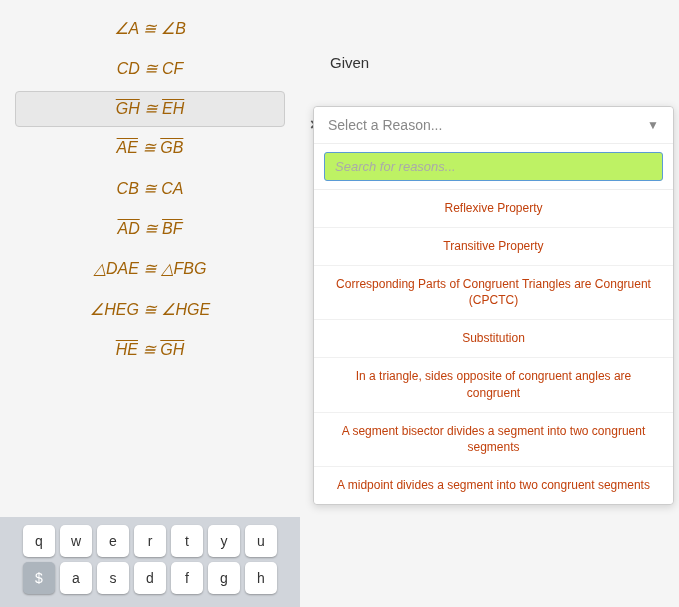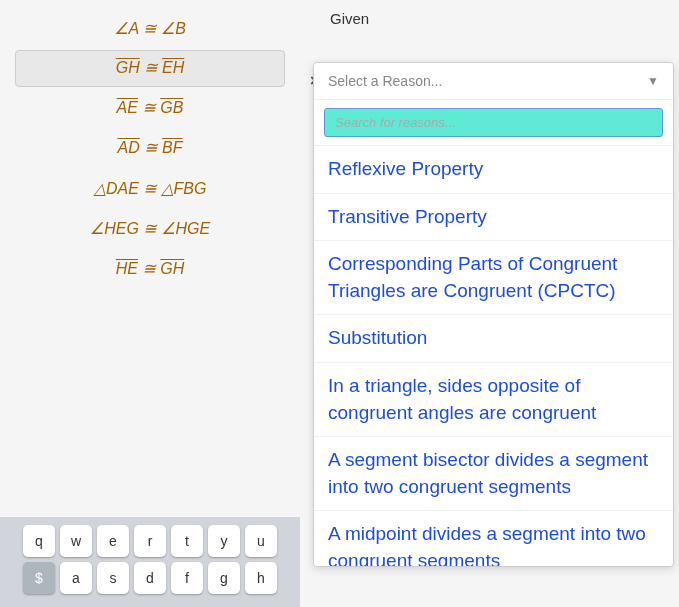"CD ≅ CF" div.proof-row { html: none -> <div> <i>CD</i> ≅ <i>CF</i> </div> }
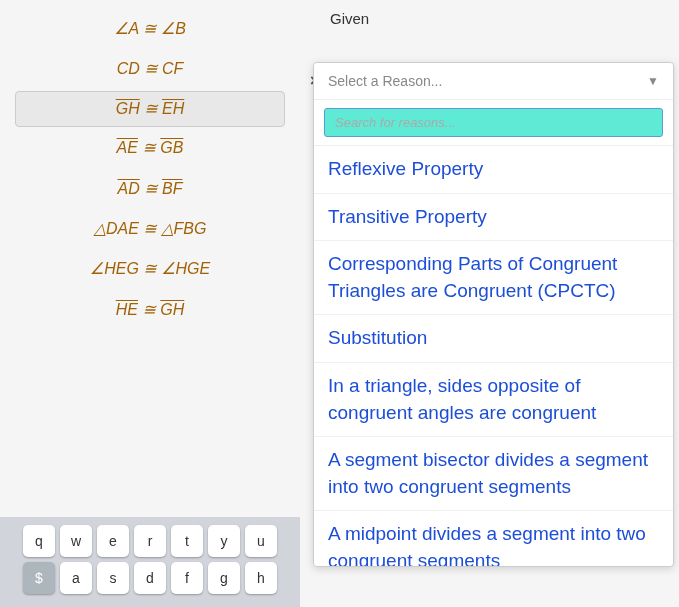"Given" .right-panel { margin-top: none -> 44px }
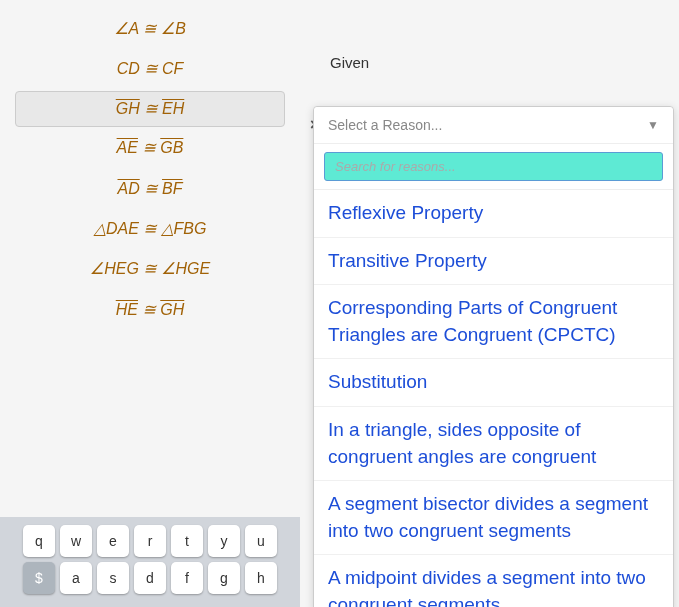"Search for reasons..." .search-input { background: #5eead4 -> #bef264 }
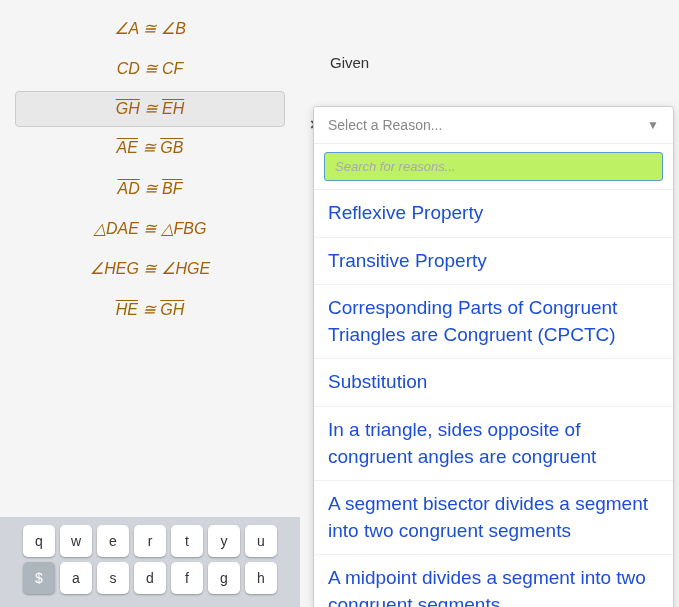"CB ≅ CA" div.proof-row { html: none -> <div> <i>CB</i> ≅ <i>CA</i> </div> }
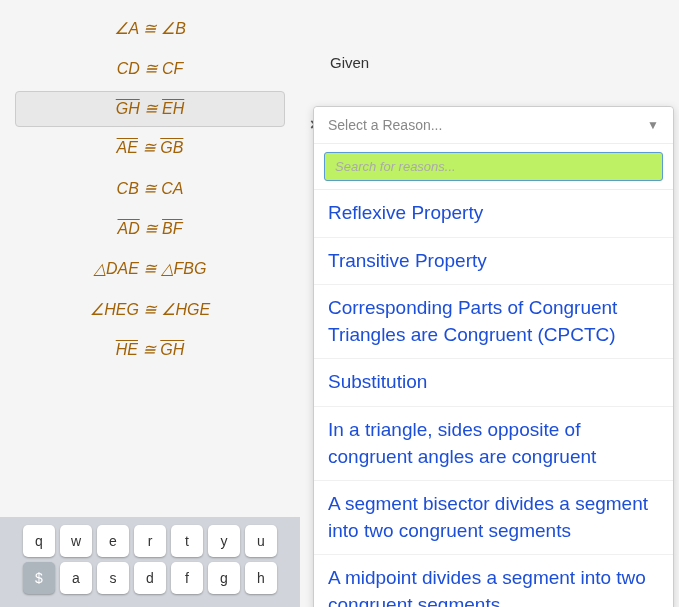"Reflexive Property" .dropdown-item { color: #1d4ed8 -> #c2410c; font-size: 19px -> 12px; text-align: none -> center }
